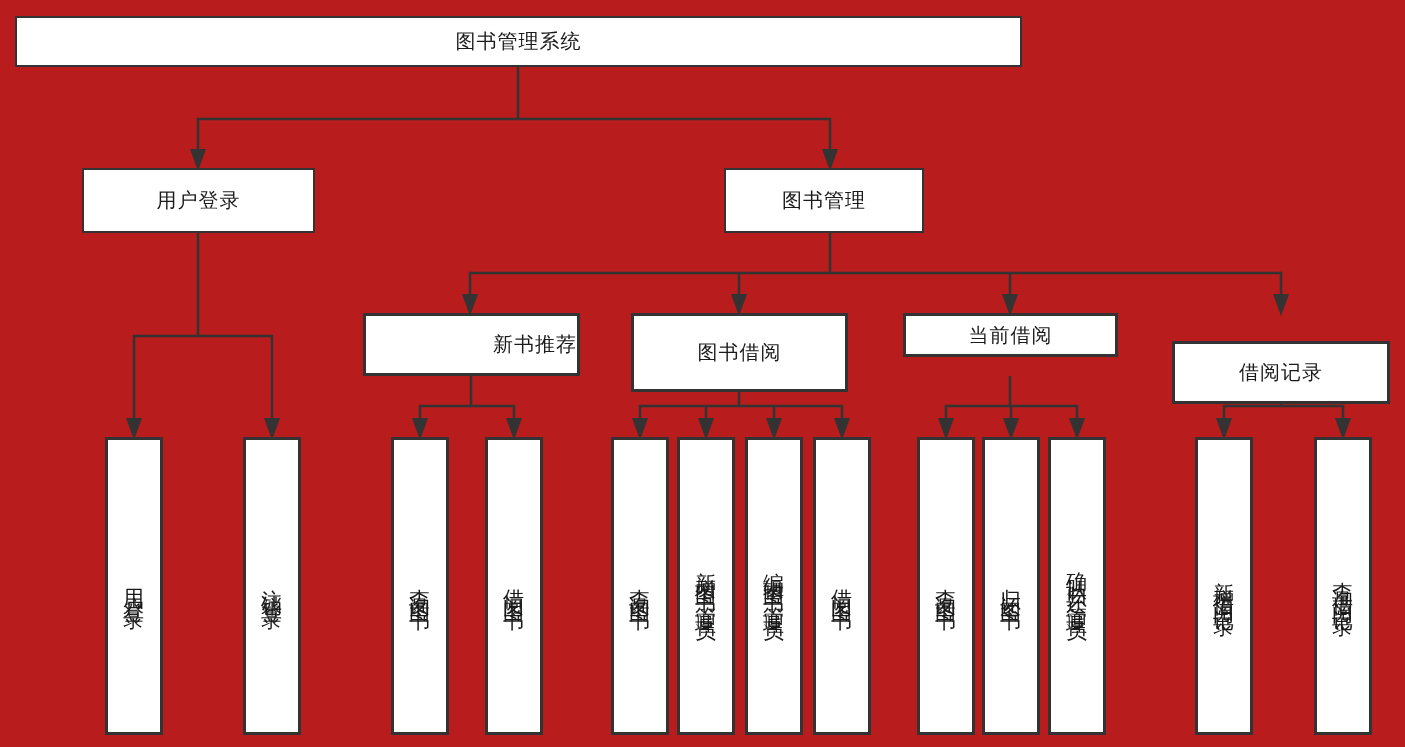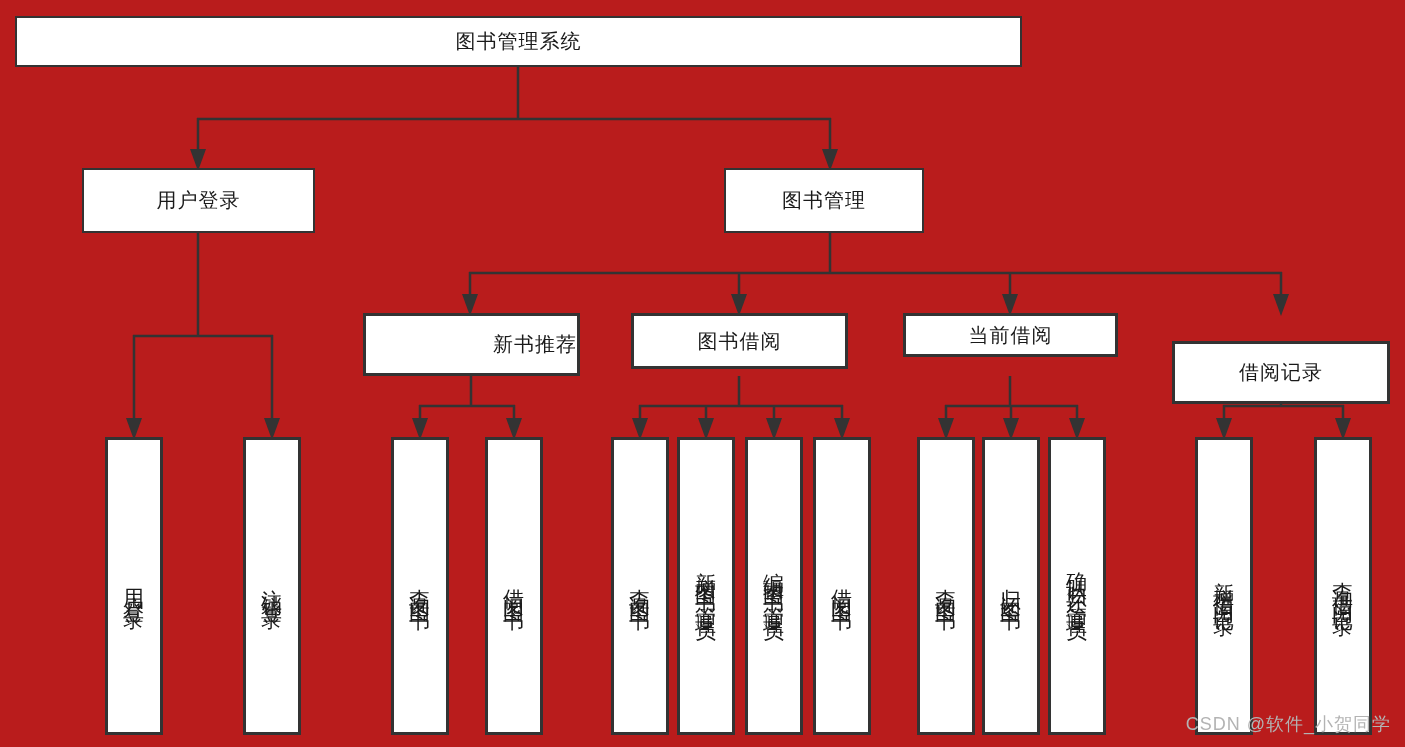"图书借阅" #n-bookborrow { height: 56px -> 79px }
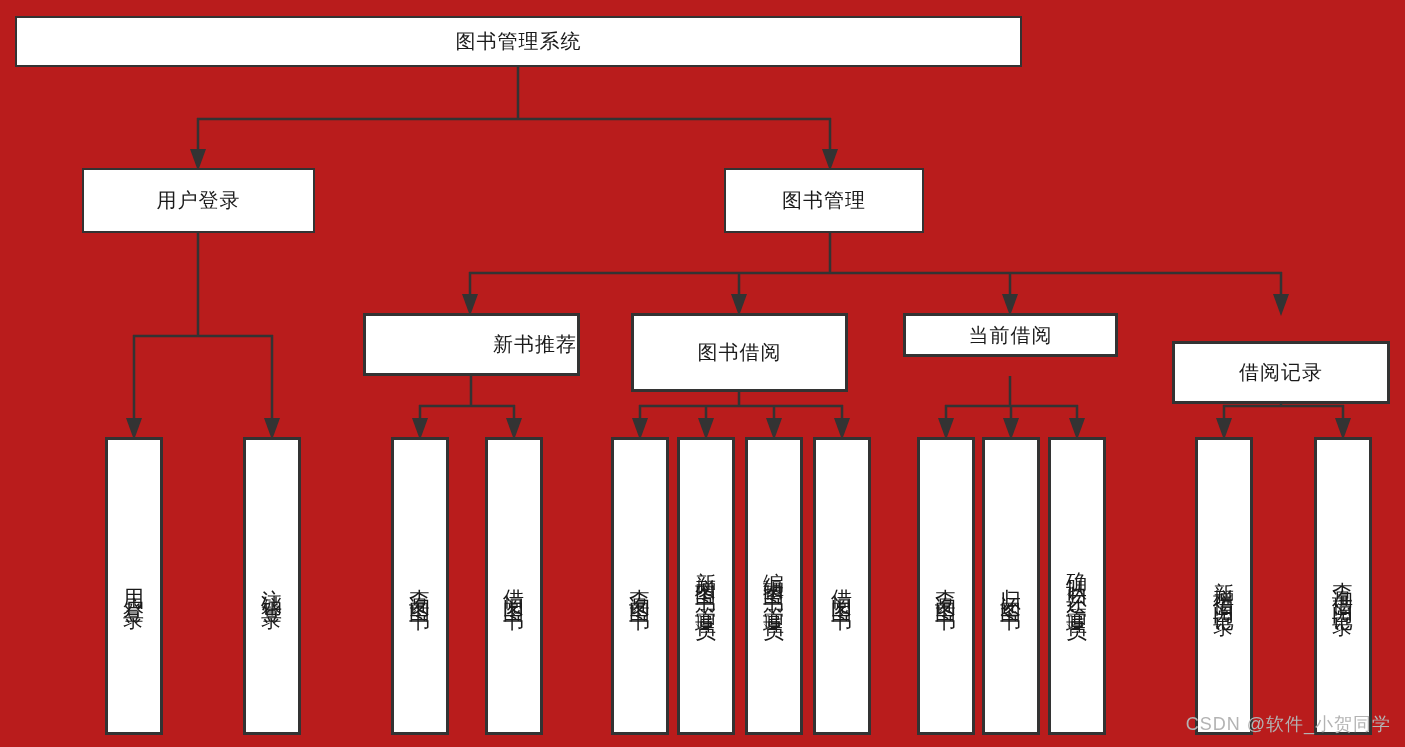"CSDN @软件_小贺同学" div { html: <div>CSDN @软件_小贺同学</div> -> none }
